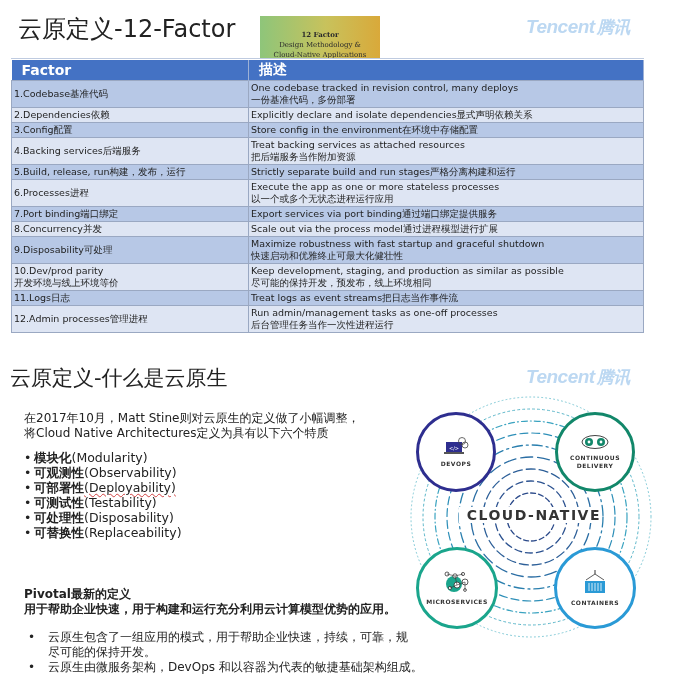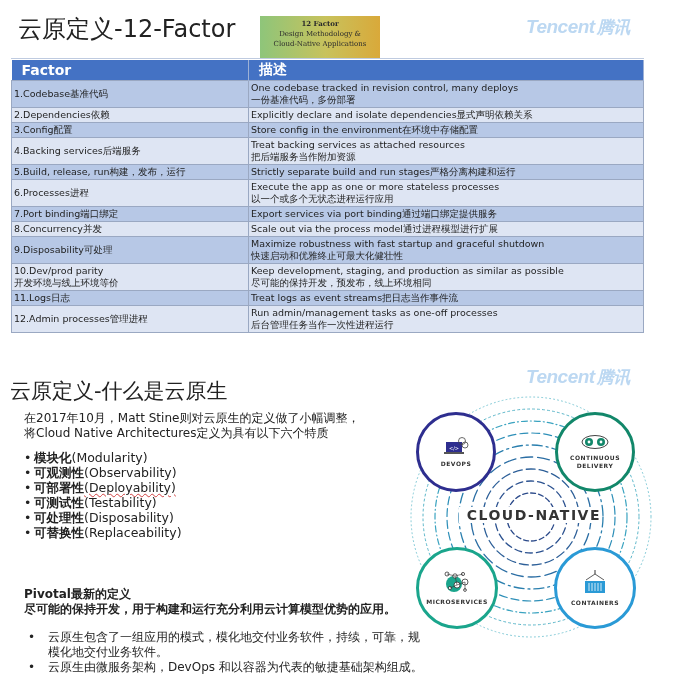"12 Factor" .badge .t1 { padding-top: 3px -> 14px }
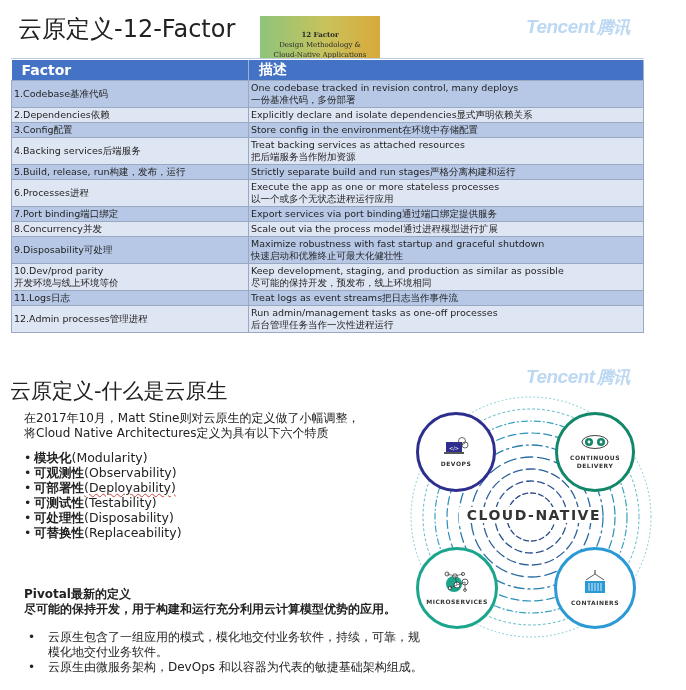"云原定义-什么是云原生" div.abs { margin-top: 13px -> none }
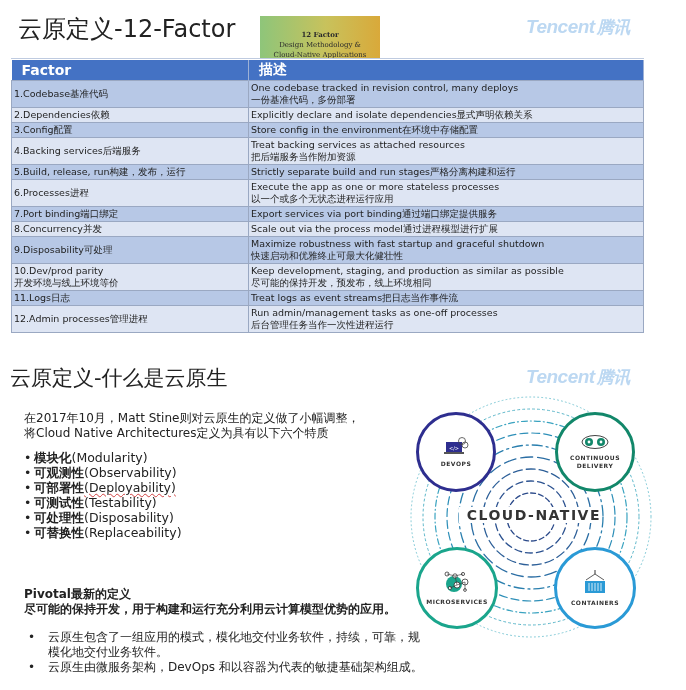"尽可能的保持开发，用于构建和运行充分利用云计算模型优势的应用。" div.abs { text: 尽可能的保持开发 -> 用于帮助企业快速 }
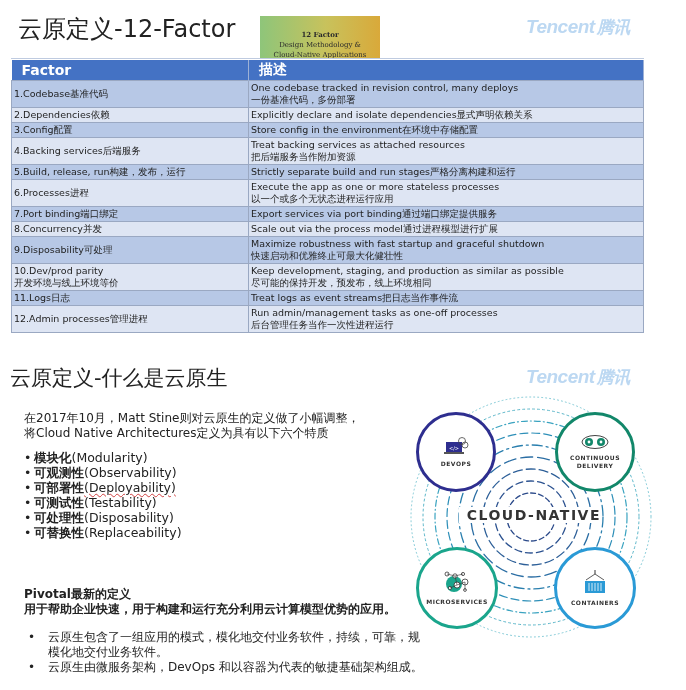"云原生包含了一组应用的模式，模化地交付业务软件，持续，可靠，规" div { text: 模化地交付业务软件 -> 用于帮助企业快速 }
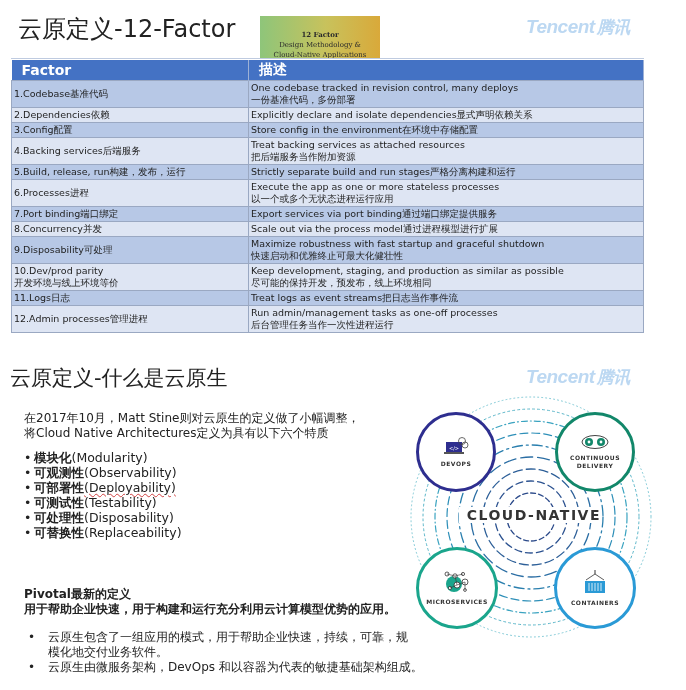"模化地交付业务软件。" div { text: 模化地交付业务软件 -> 尽可能的保持开发 }
